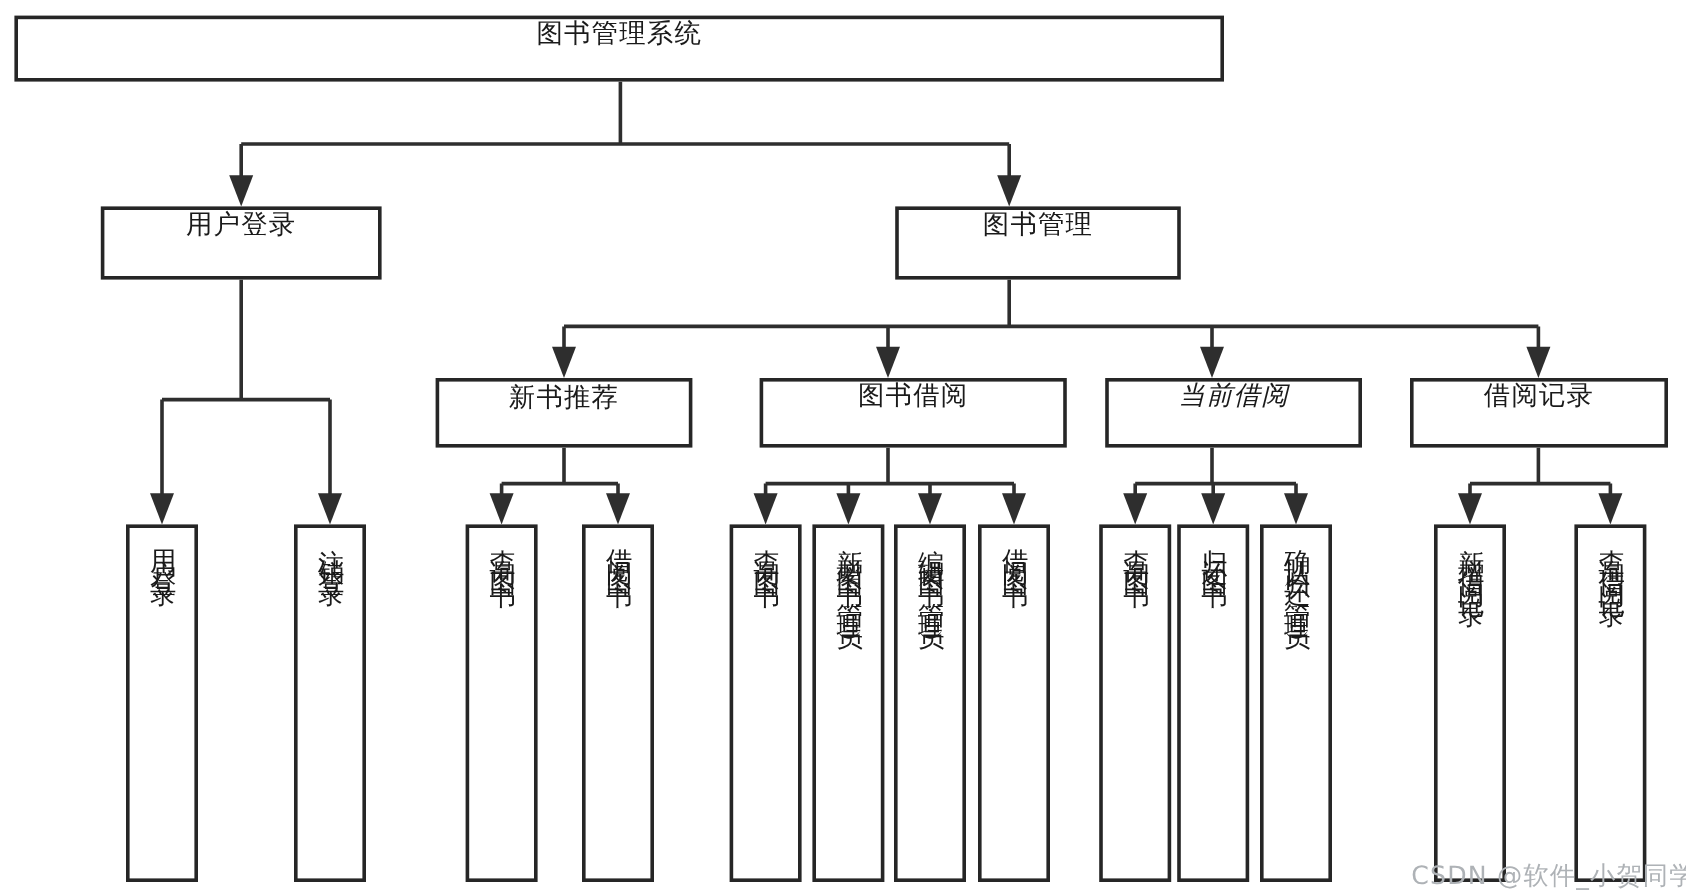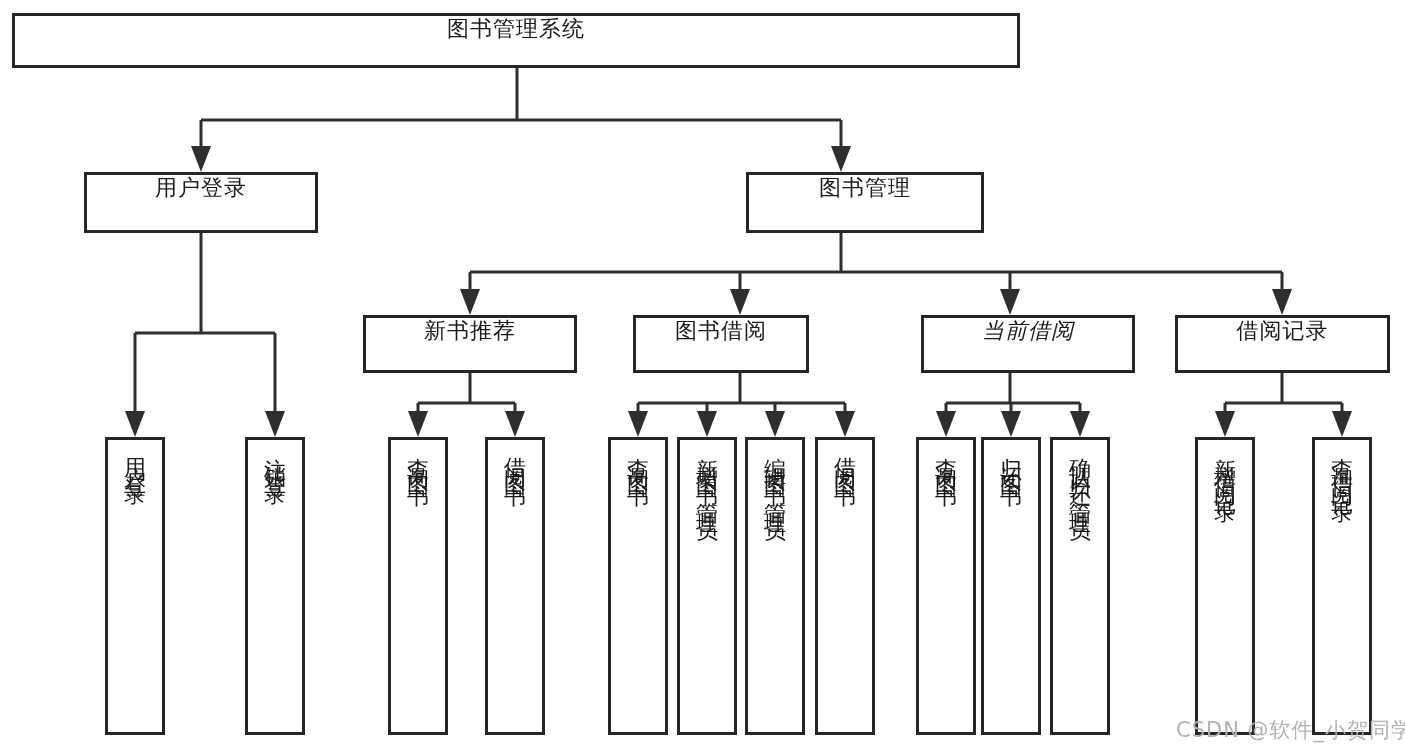"图书借阅" div.node { width: 176px -> 256px }
